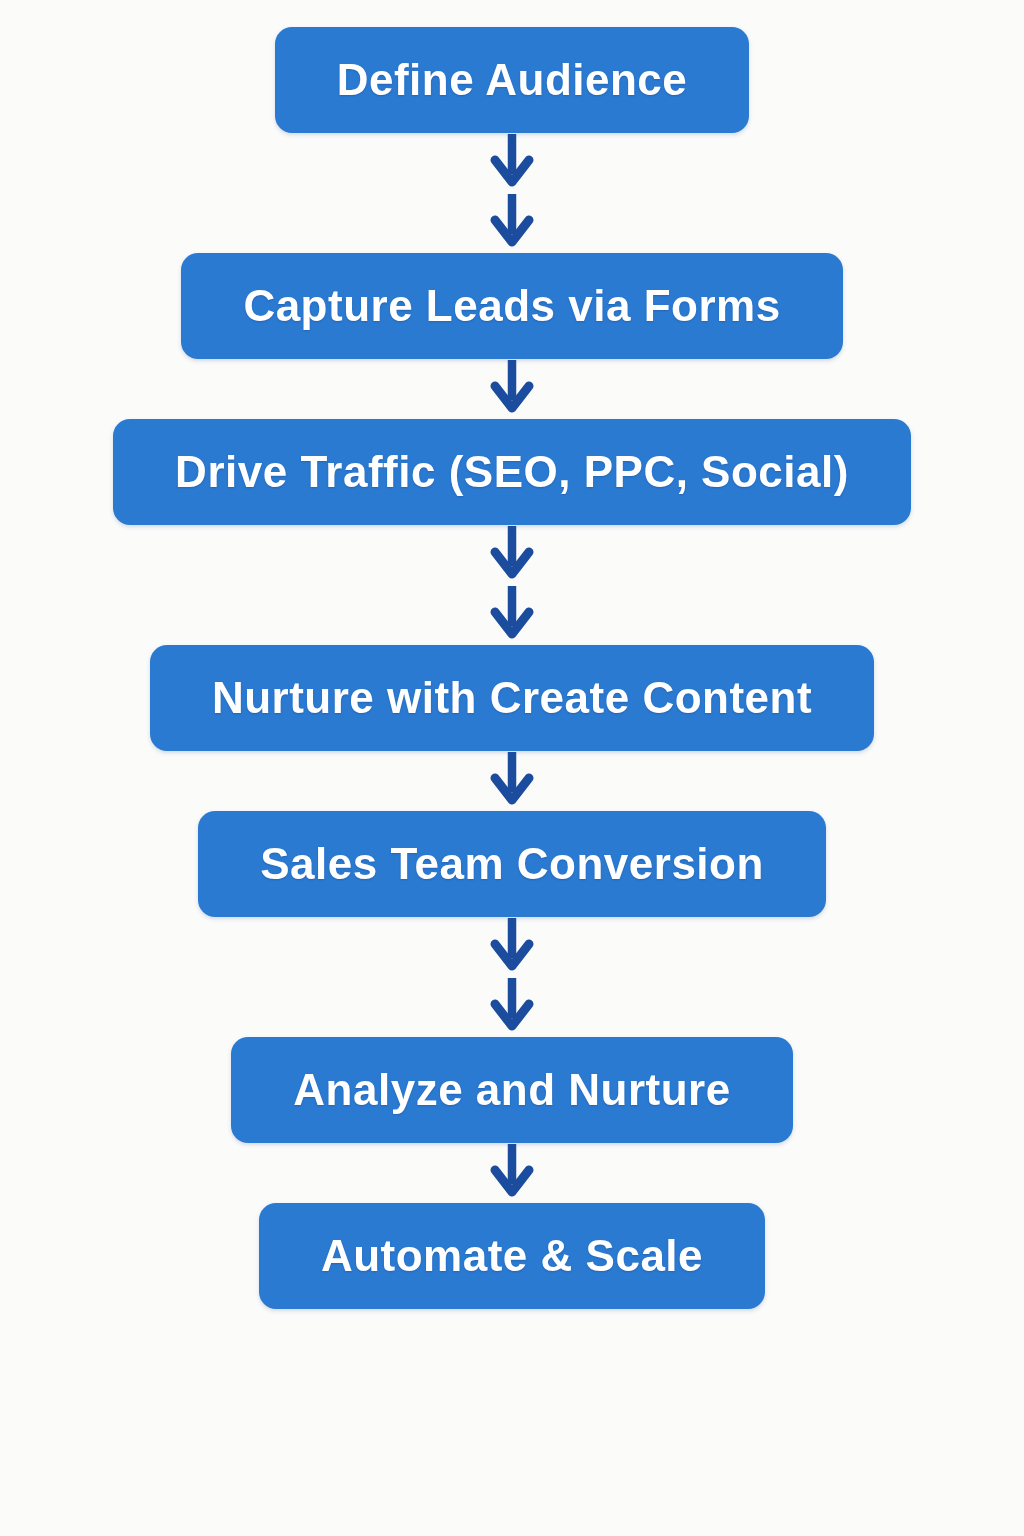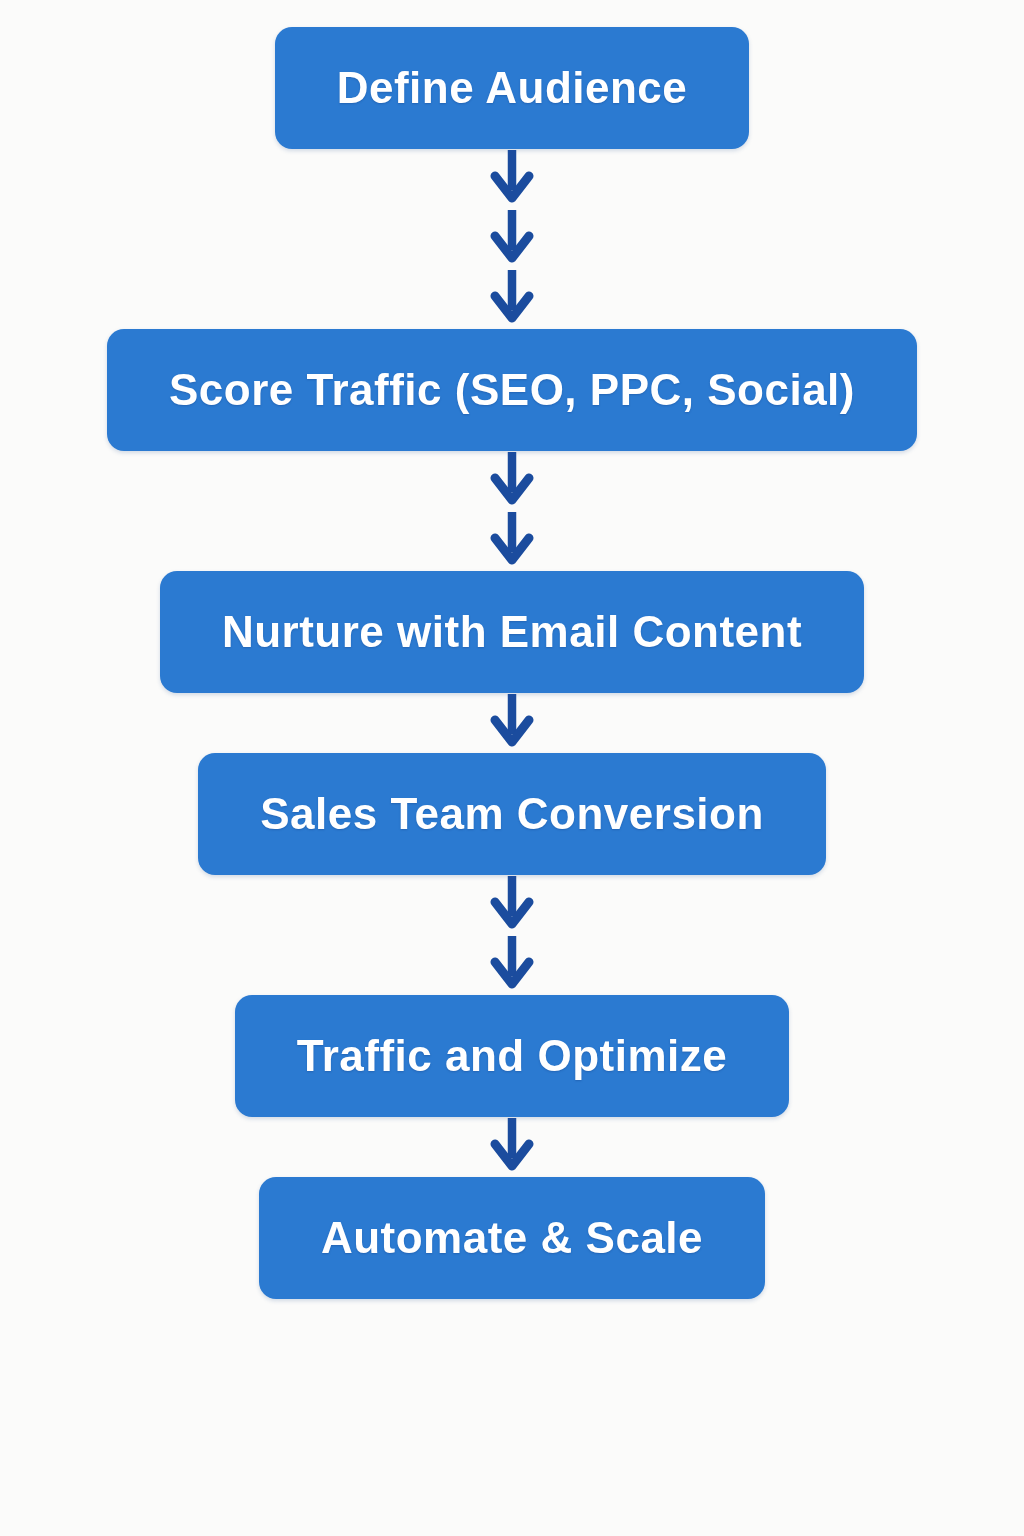"Define Audience" .box { padding: 12px 62px -> 4px 62px }
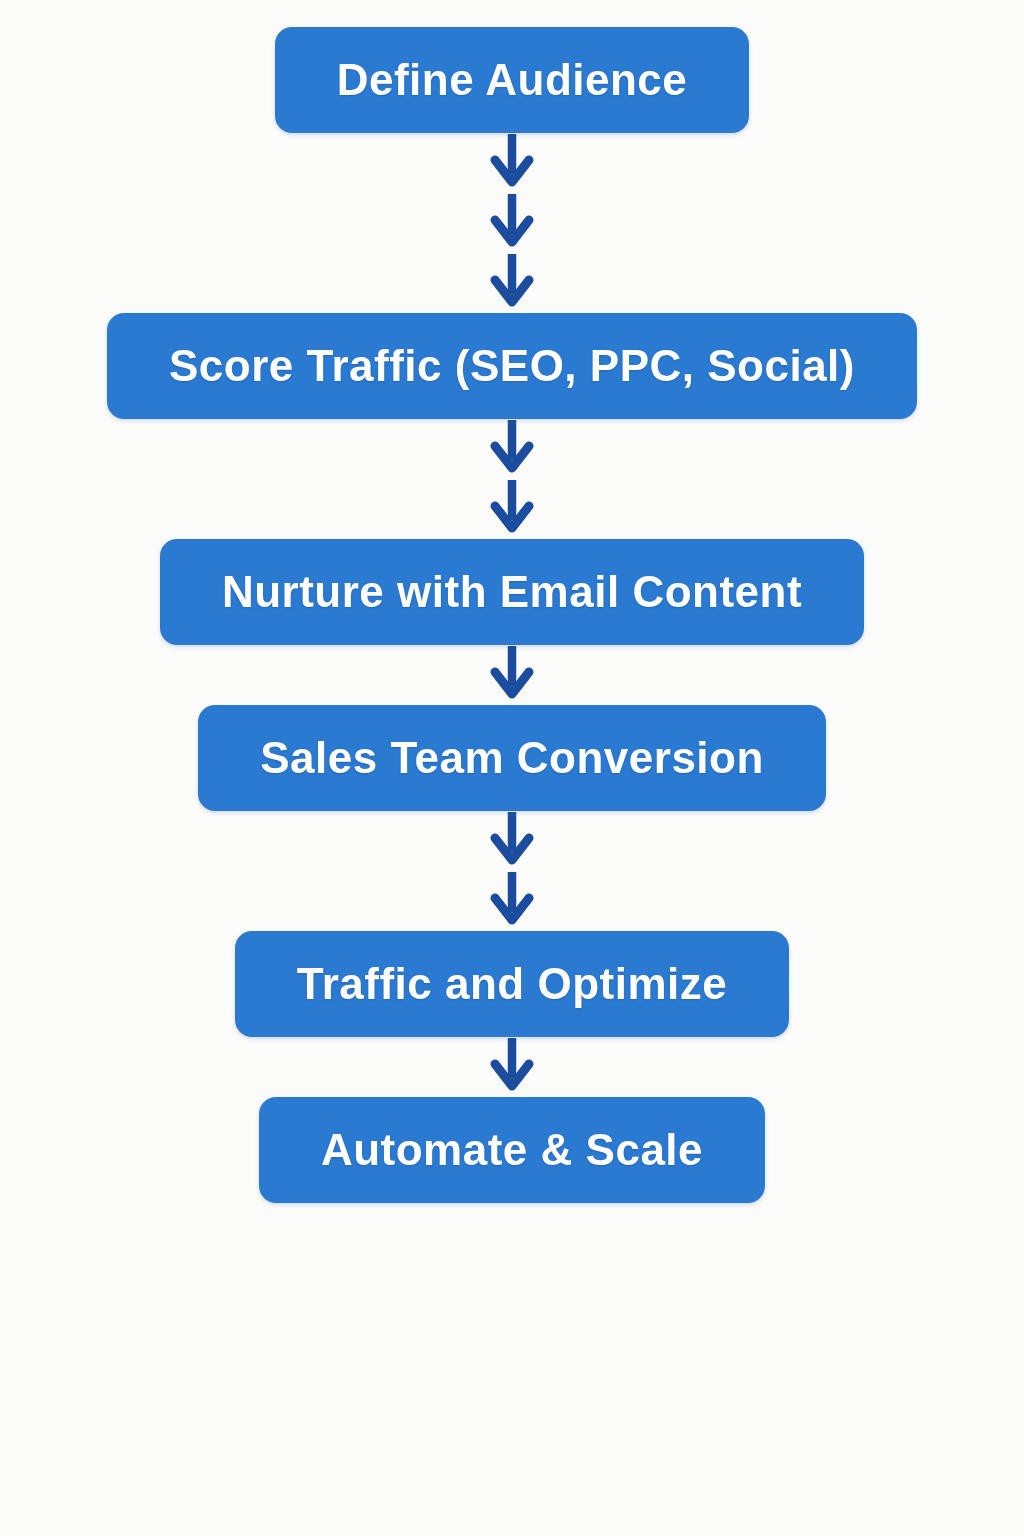"Capture Leads via Forms" div.box { html: none -> <div>Capture Leads via Forms</div> }
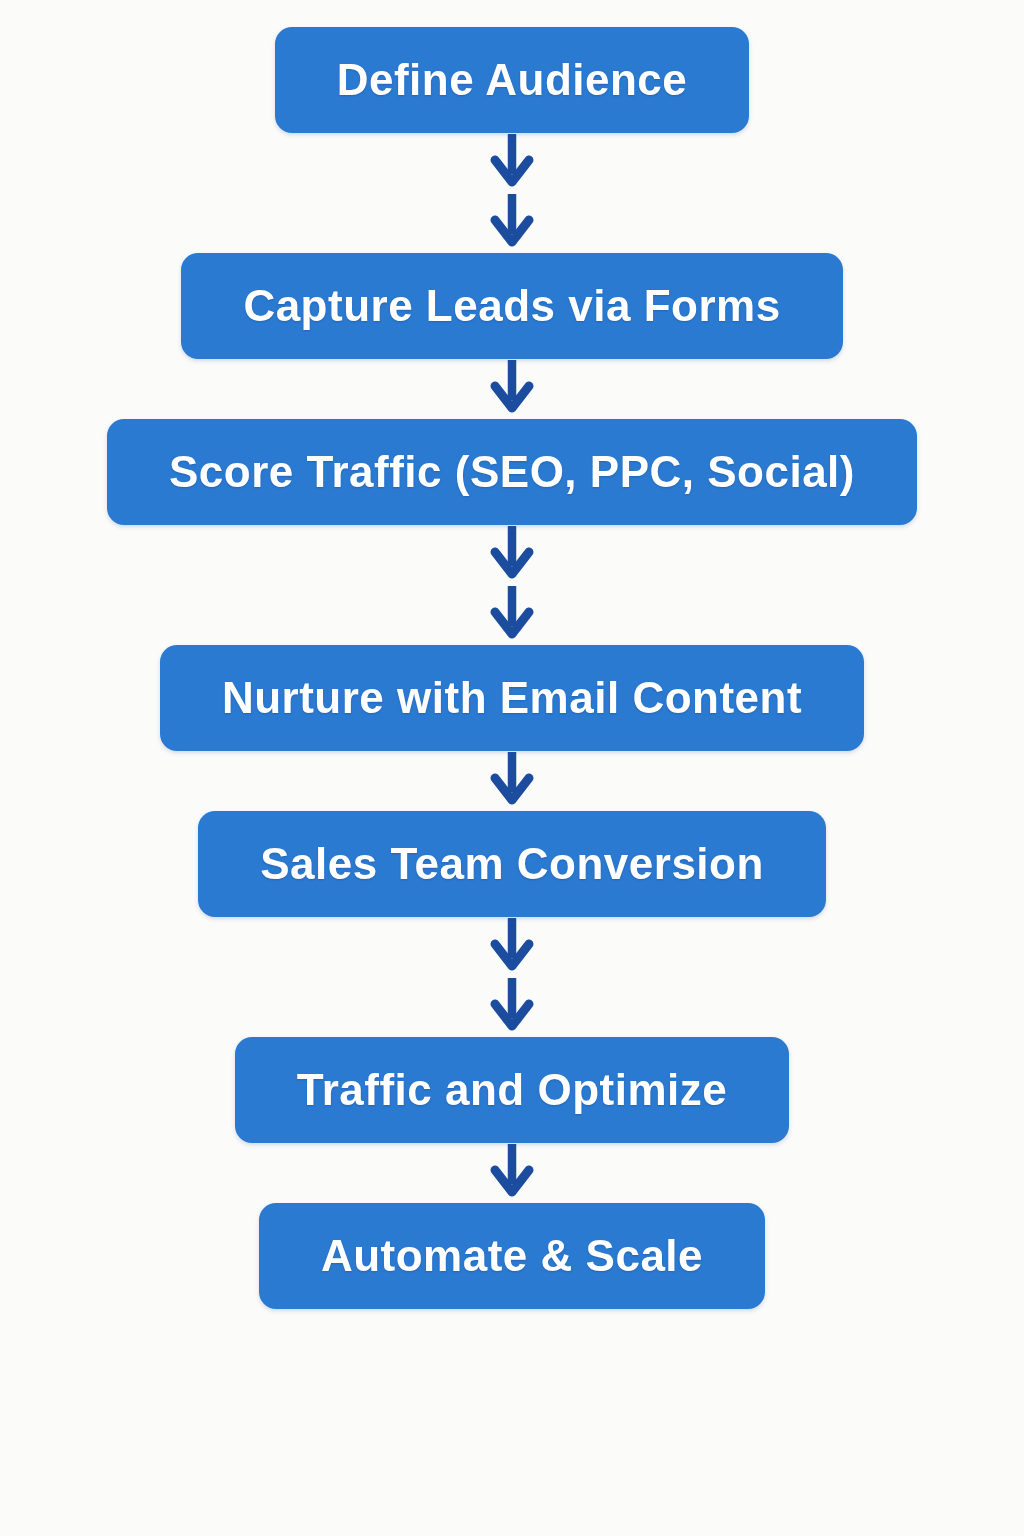"Score Traffic (SEO, PPC, Social)" div.box { text: Score -> Drive }
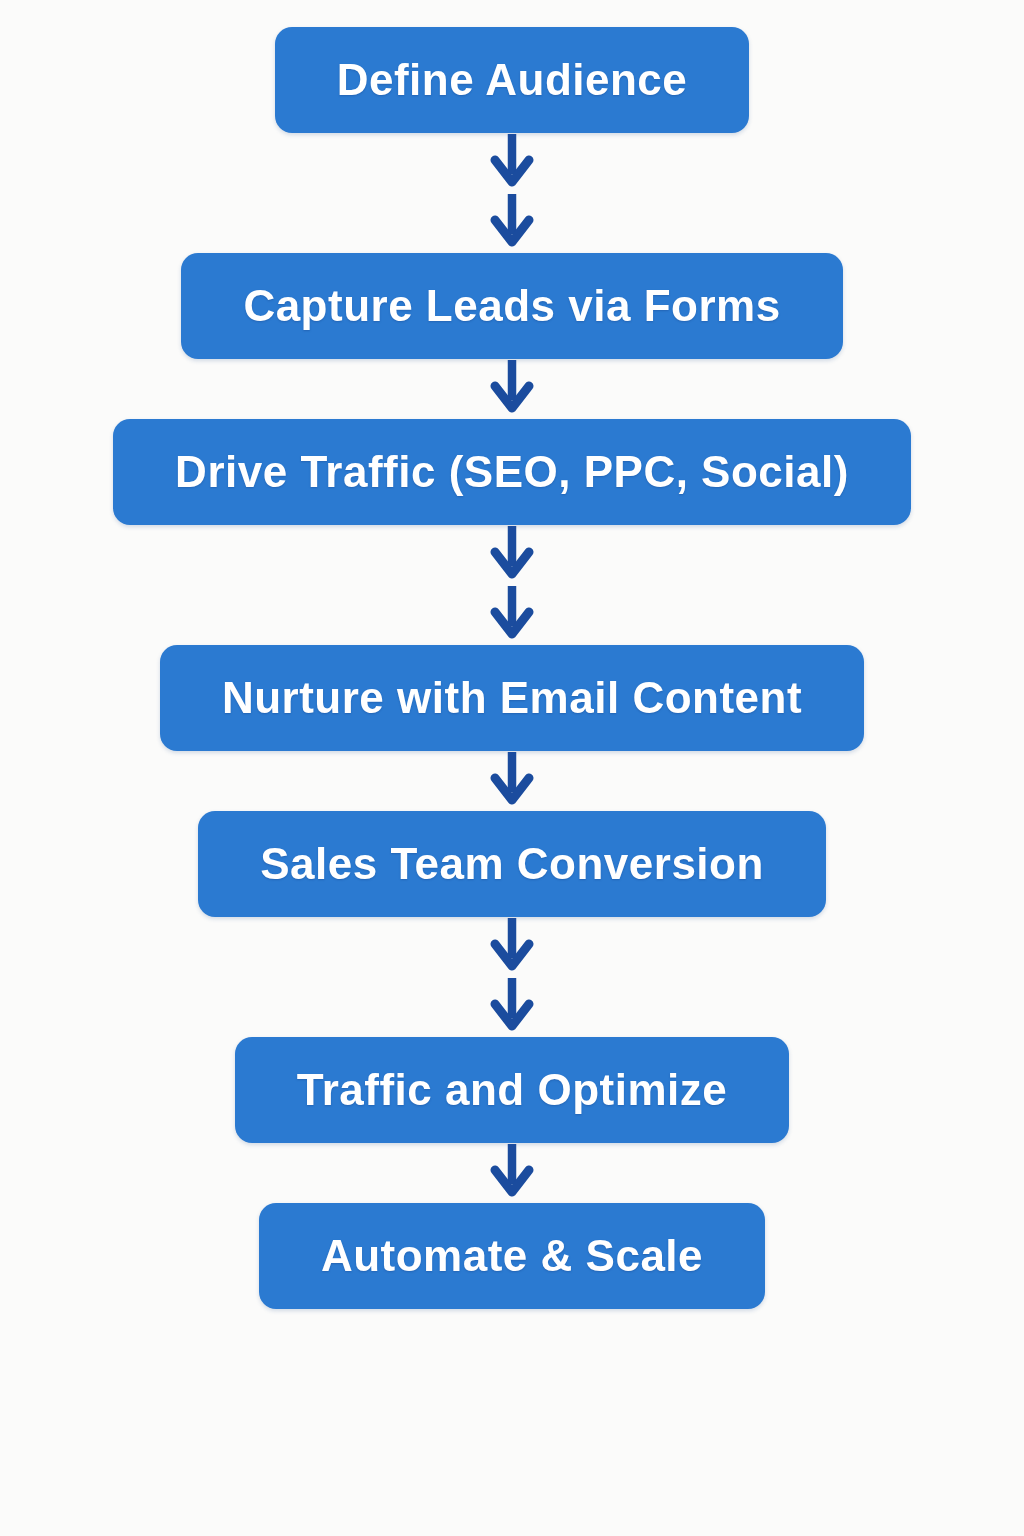"Nurture with Email Content" div.box { text: Email -> Create }
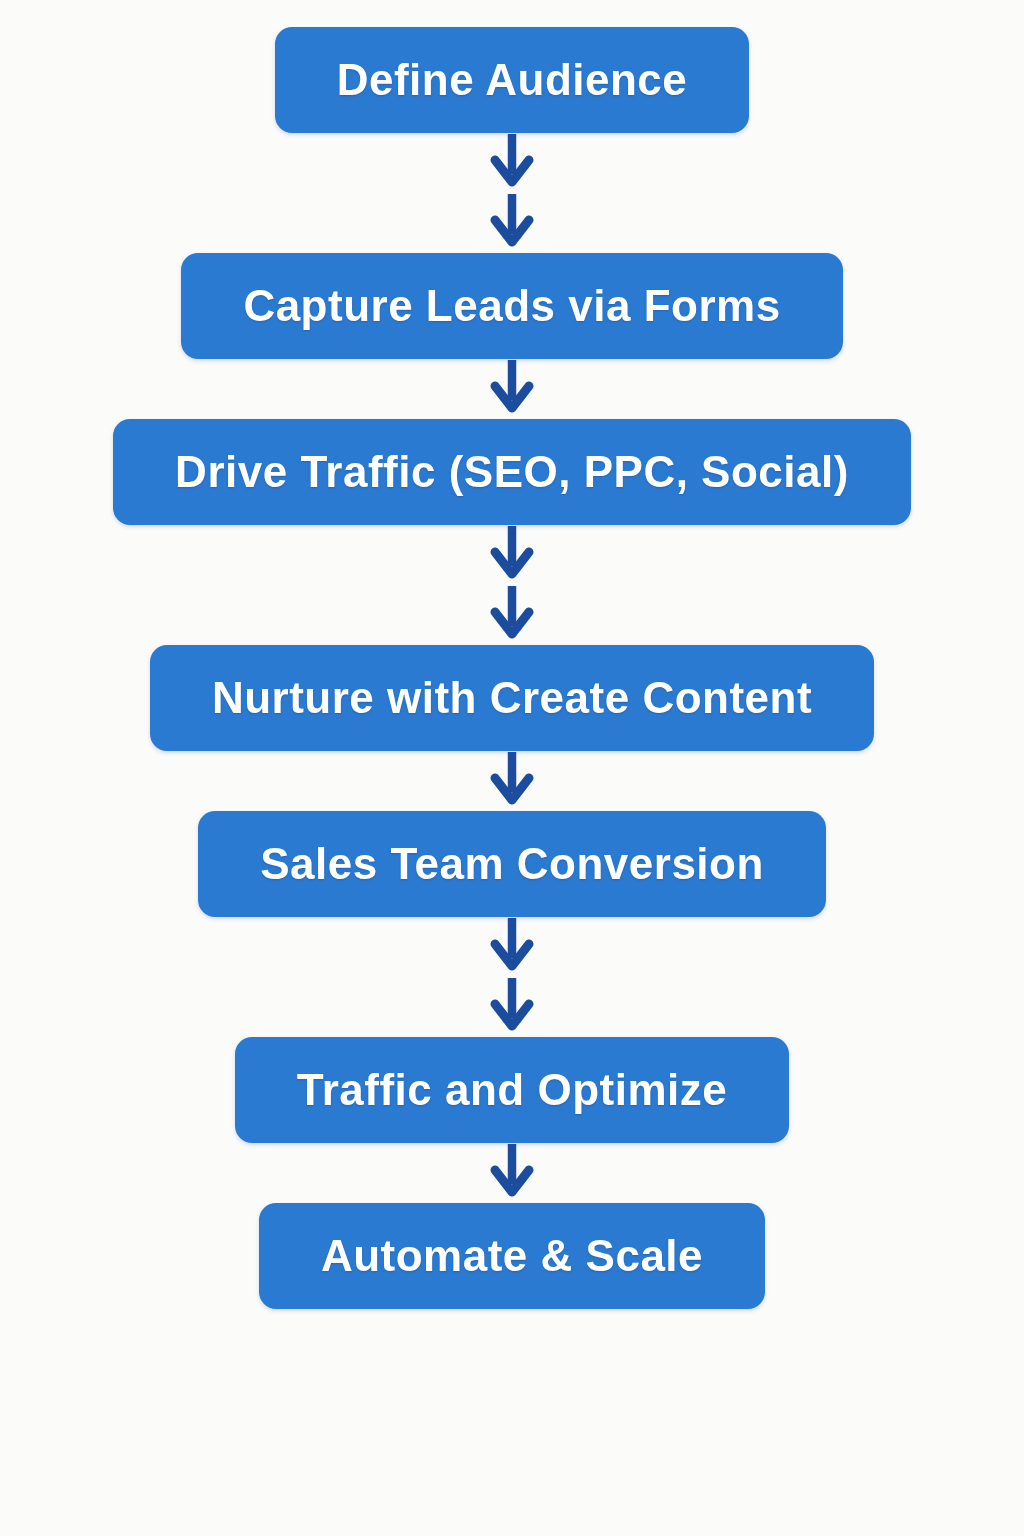"Traffic and Optimize" div.box { text: Traffic and Optimize -> Analyze and Nurture }
